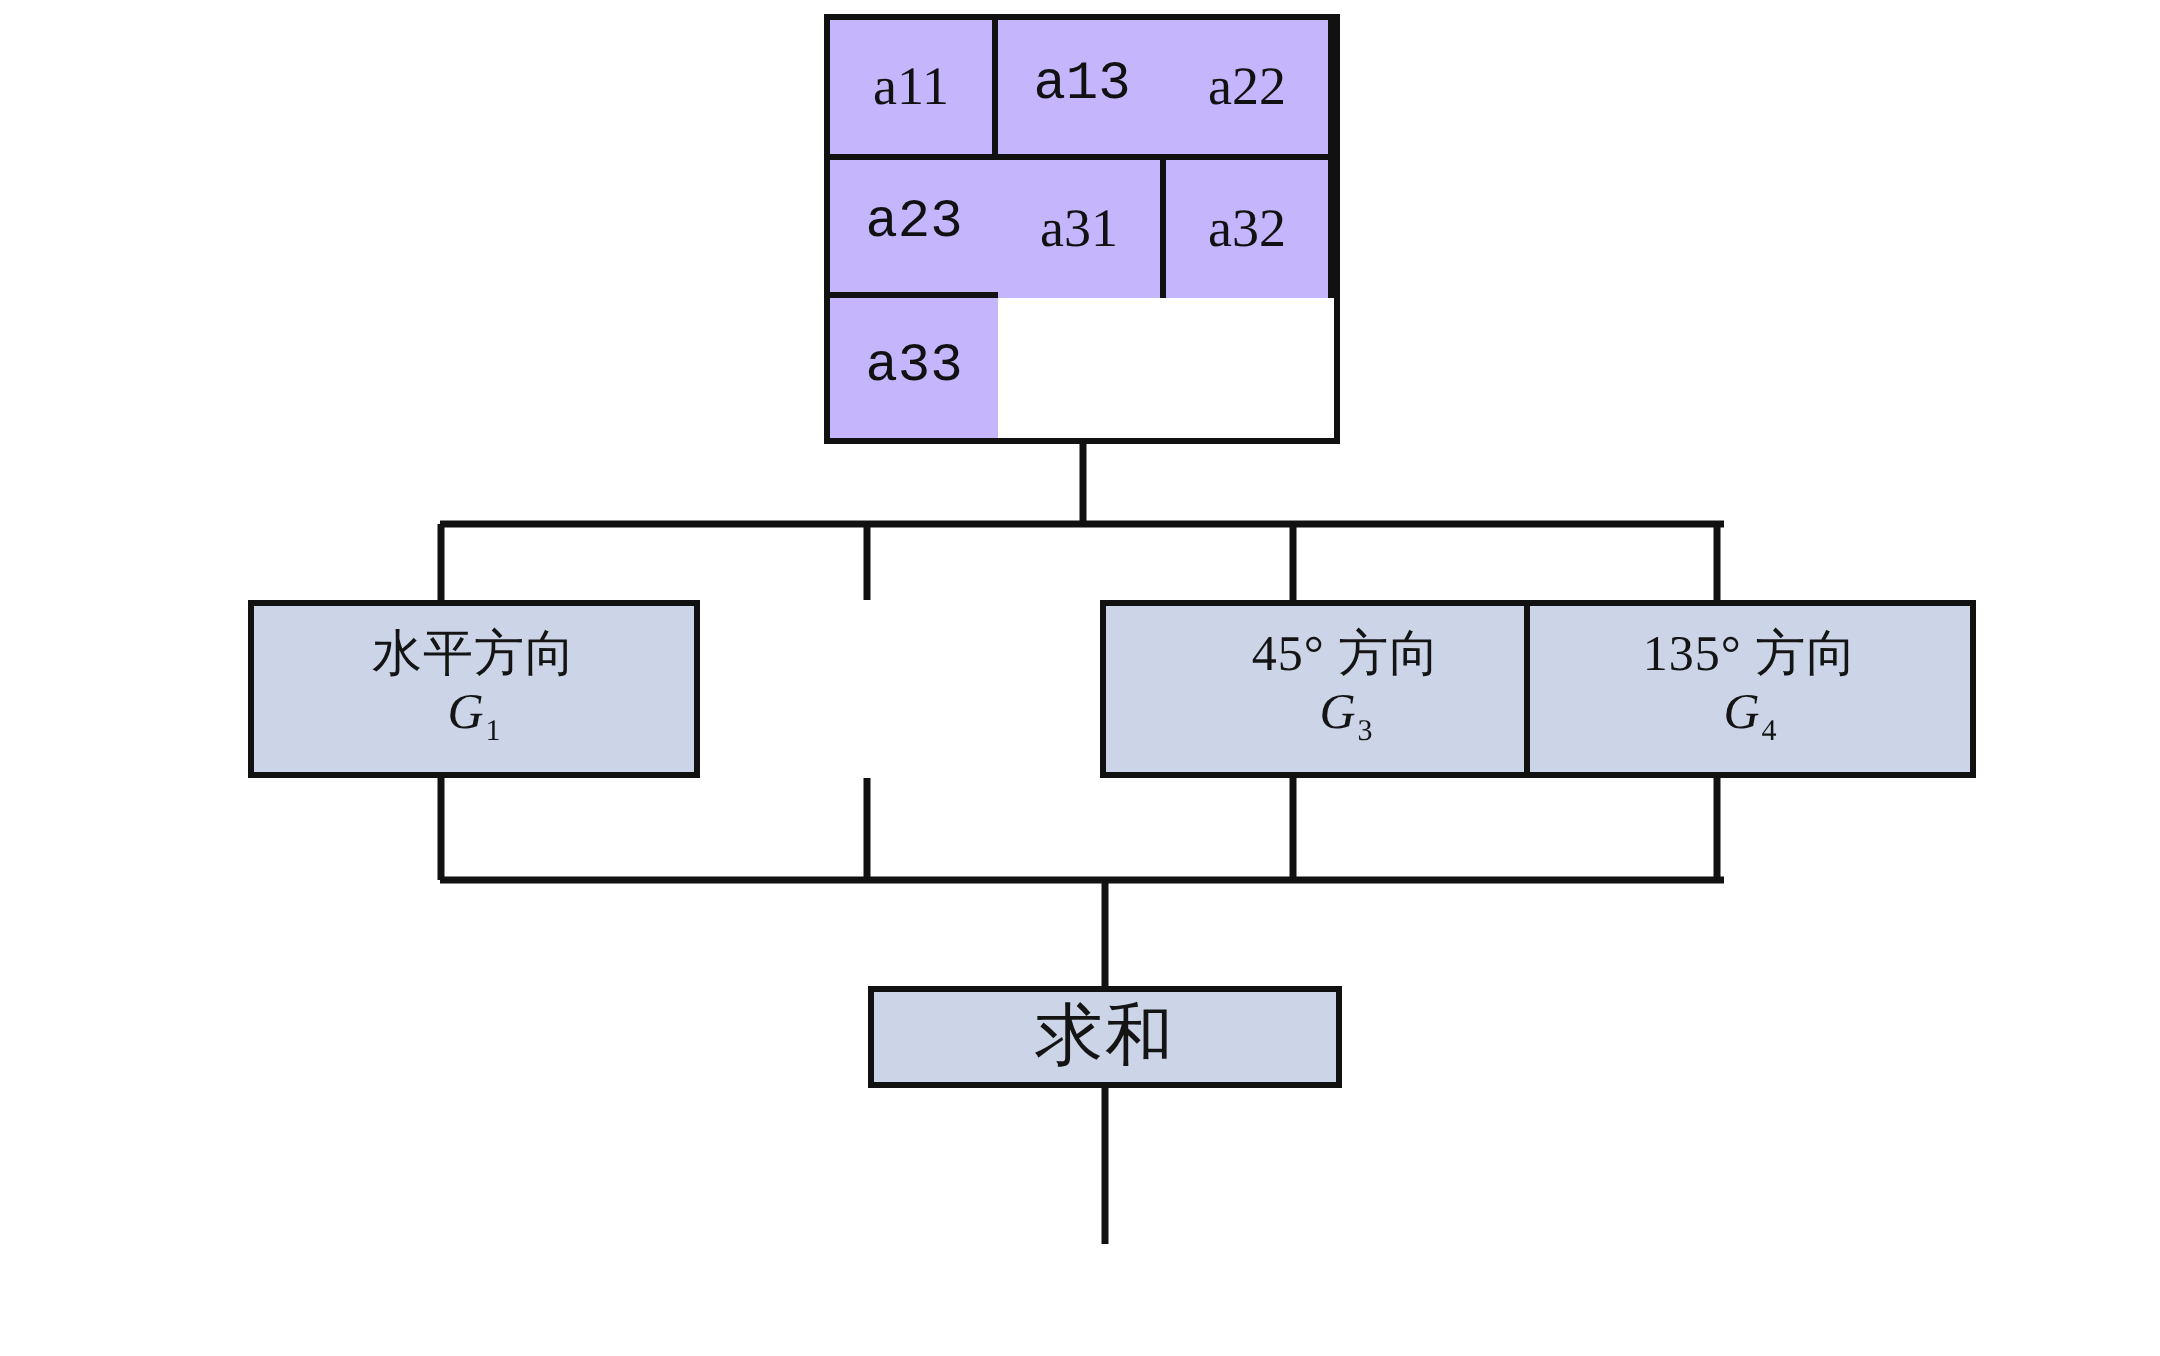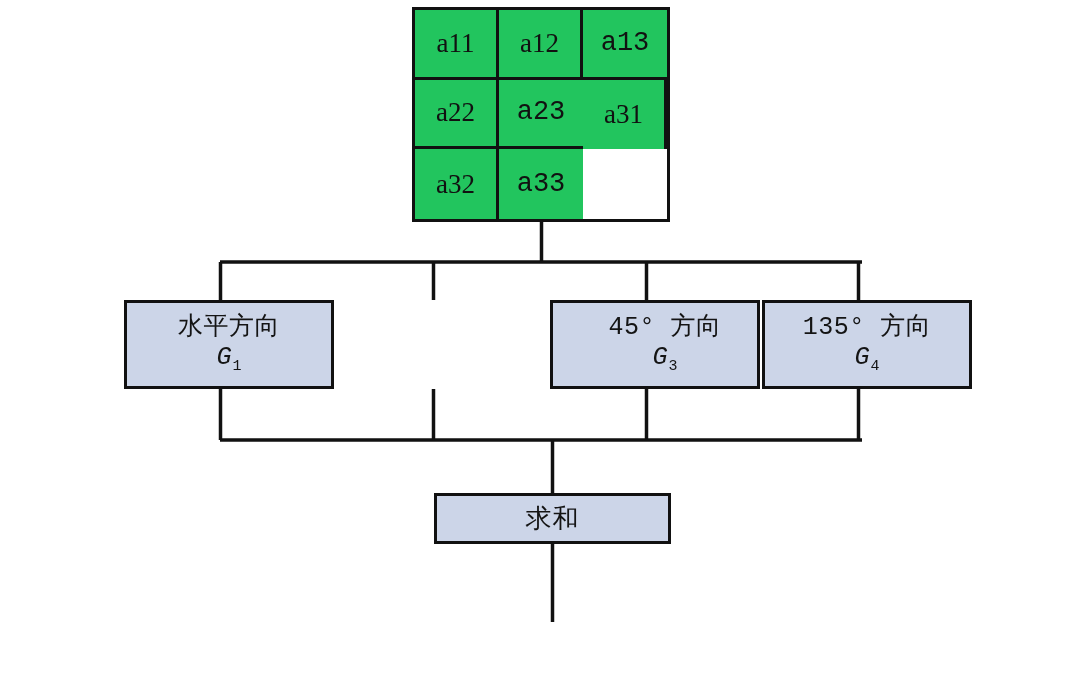"a11" .matrix-cell { background: #22c55e -> #c4b5fd }
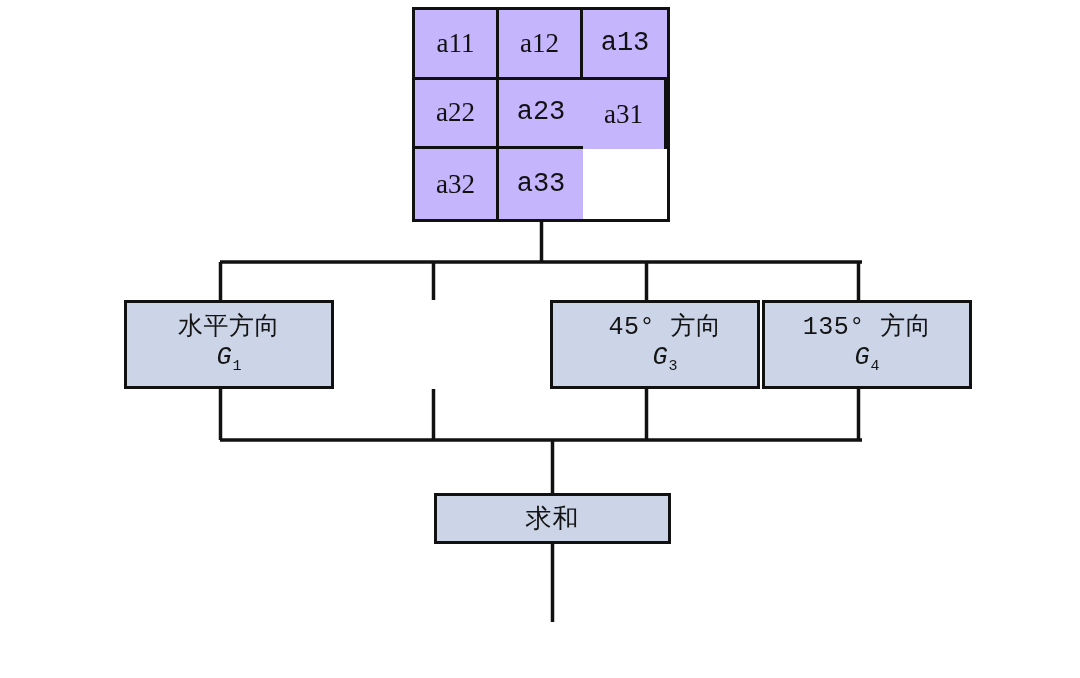"a12" div.matrix-cell { html: <div>a12</div> -> none }
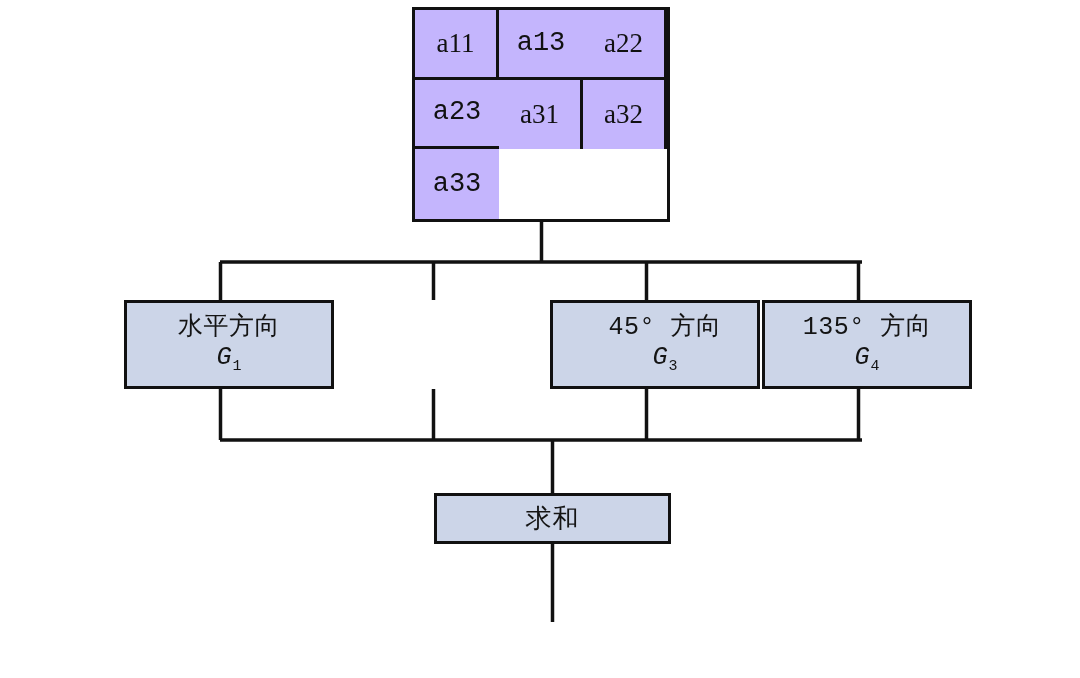"水平方向" .dir-box { font-family: Liberation Mono, monospace -> none; width: 210px -> 226px }
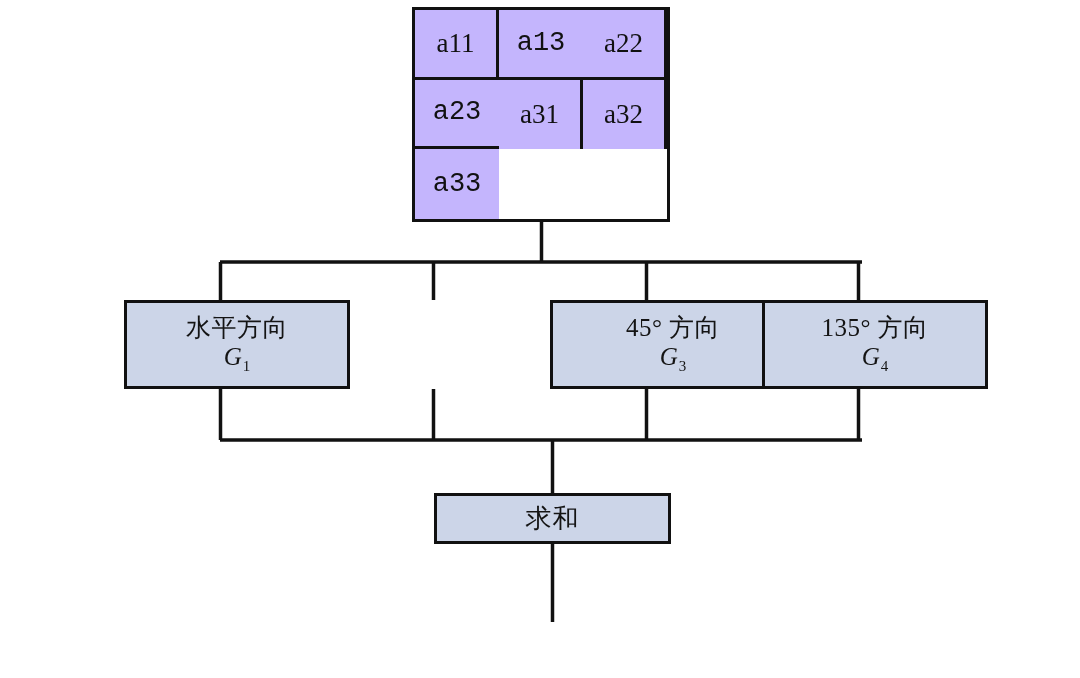"求和" .term-label { font-size: 26px -> 34px }
